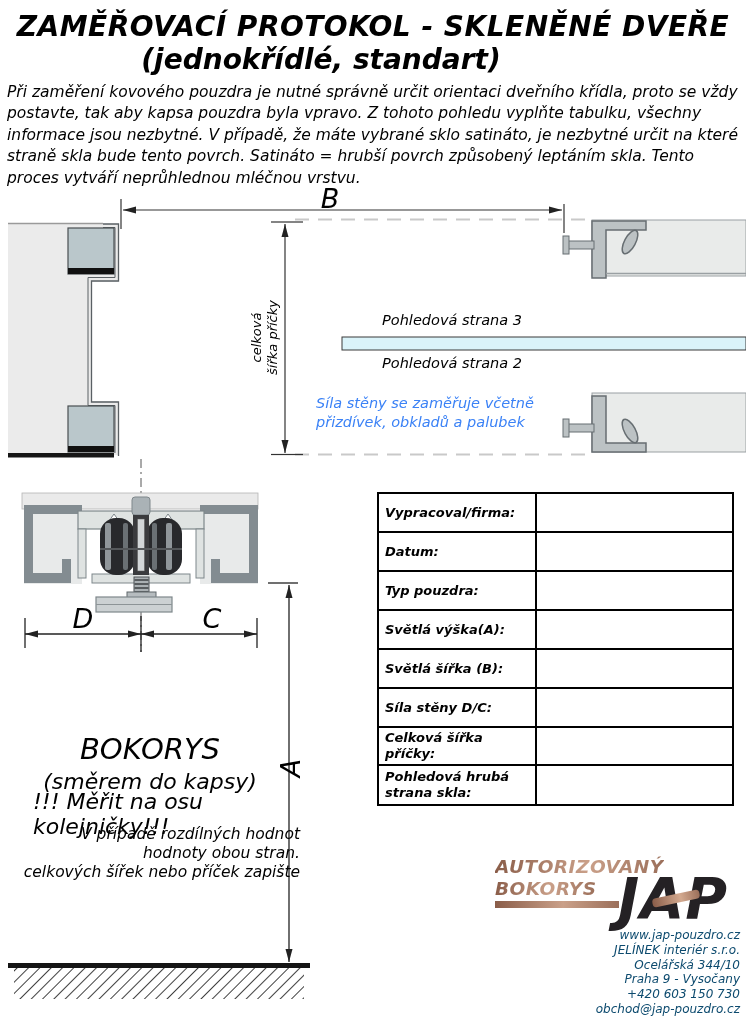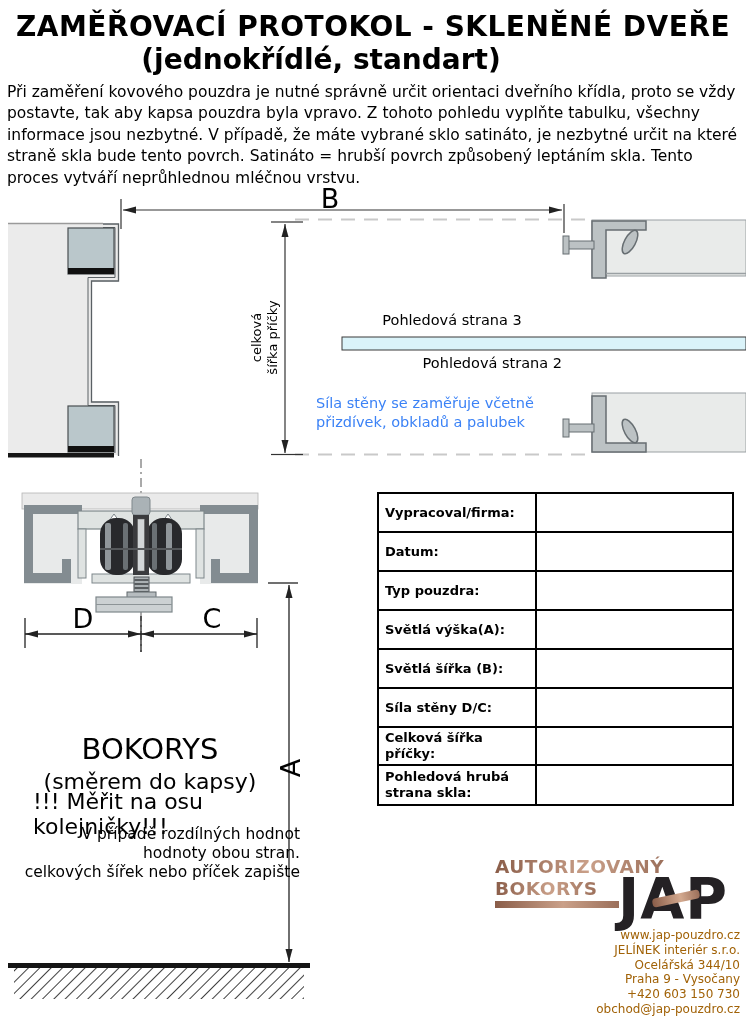"ZAMĚŘOVACÍ PROTOKOL - SKLENĚNÉ DVEŘE" .page { font-style: none -> italic }
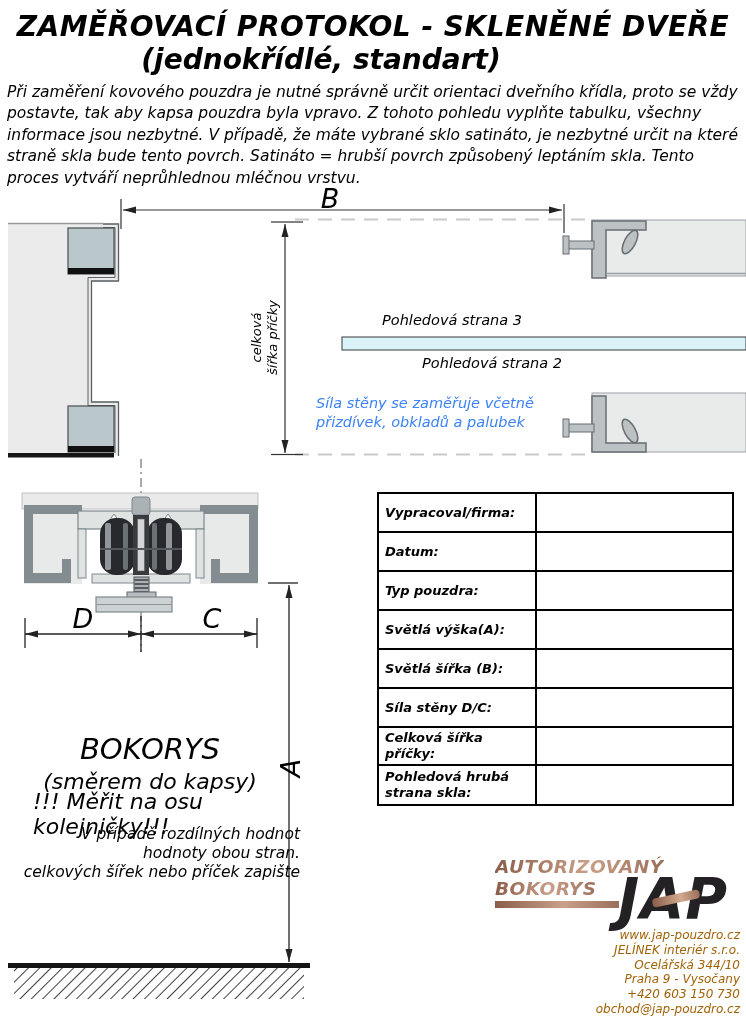"Pohledová strana 2" .ps2 { text-align: right -> center }
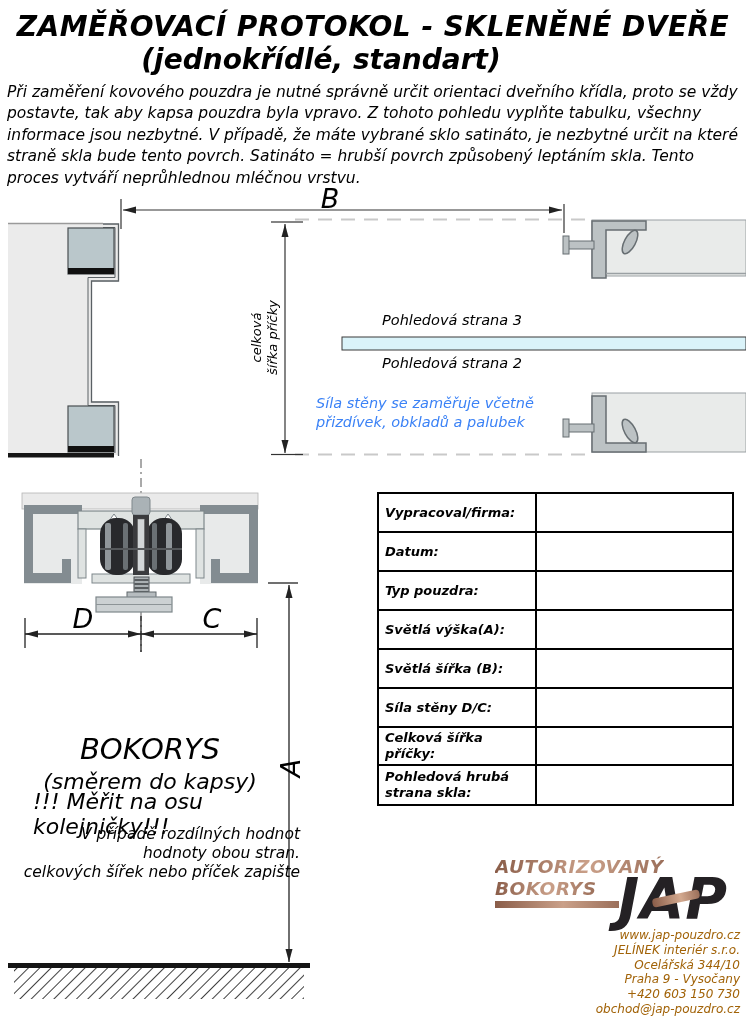"www.jap-pouzdro.cz" .contact { color: #a16207 -> #0c4a6e }
